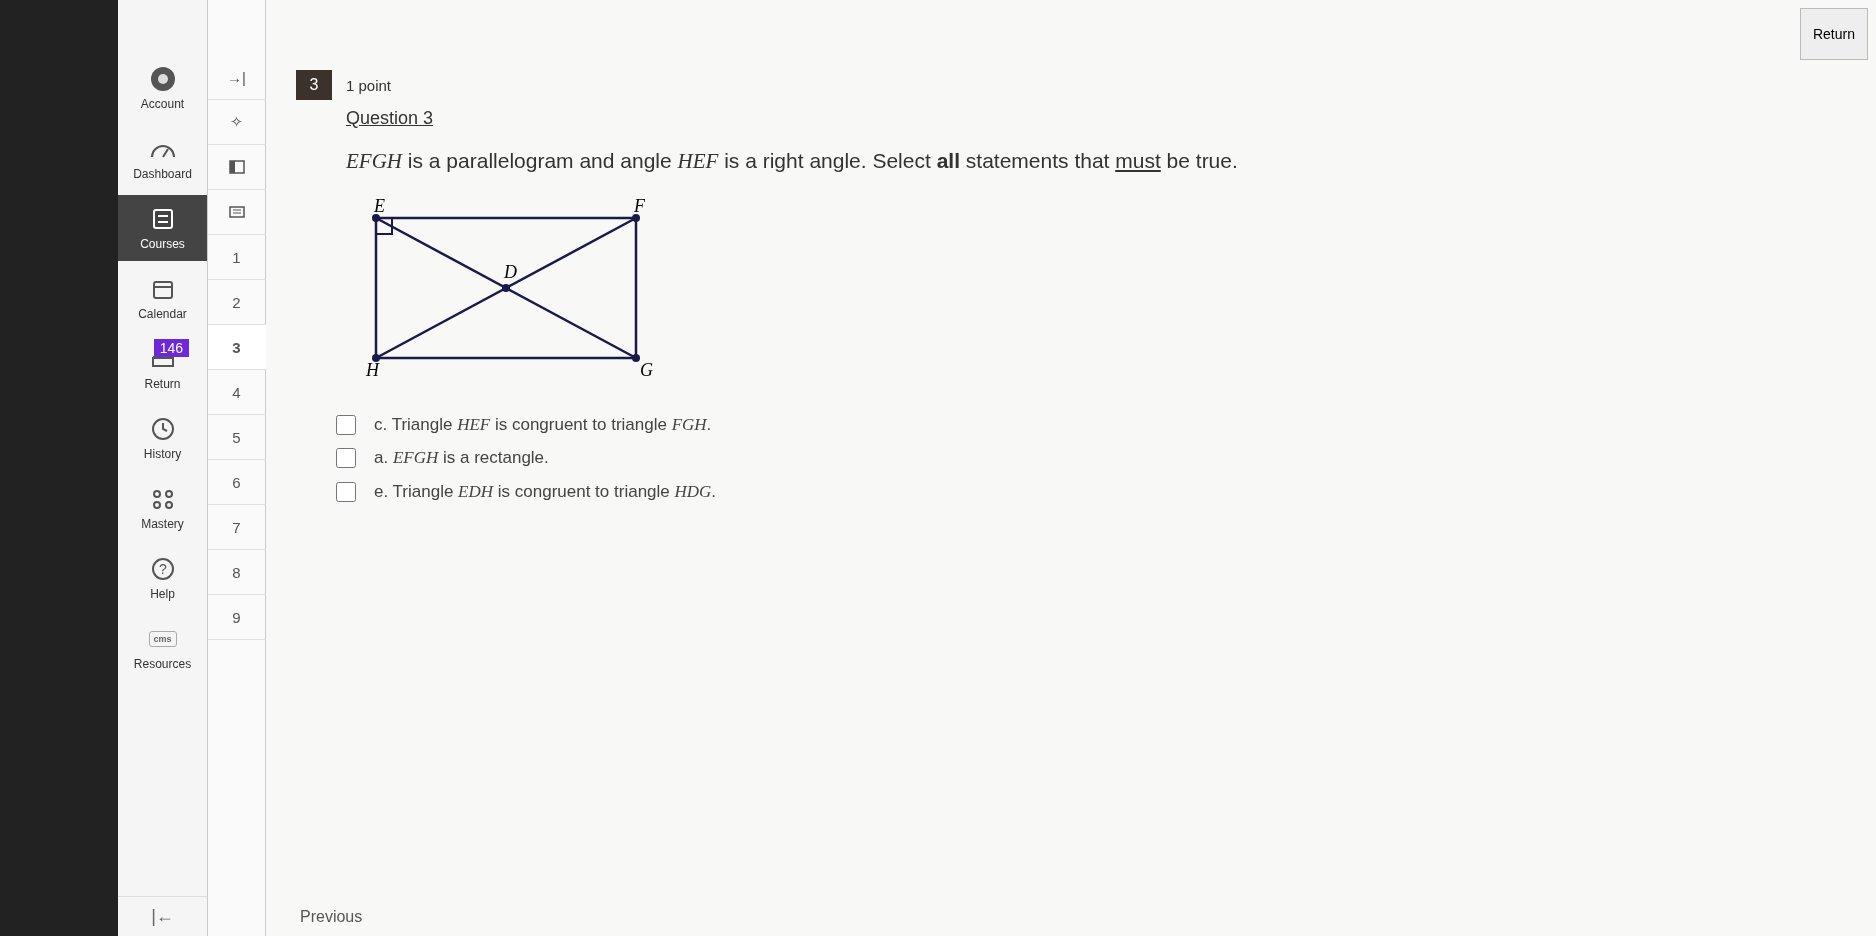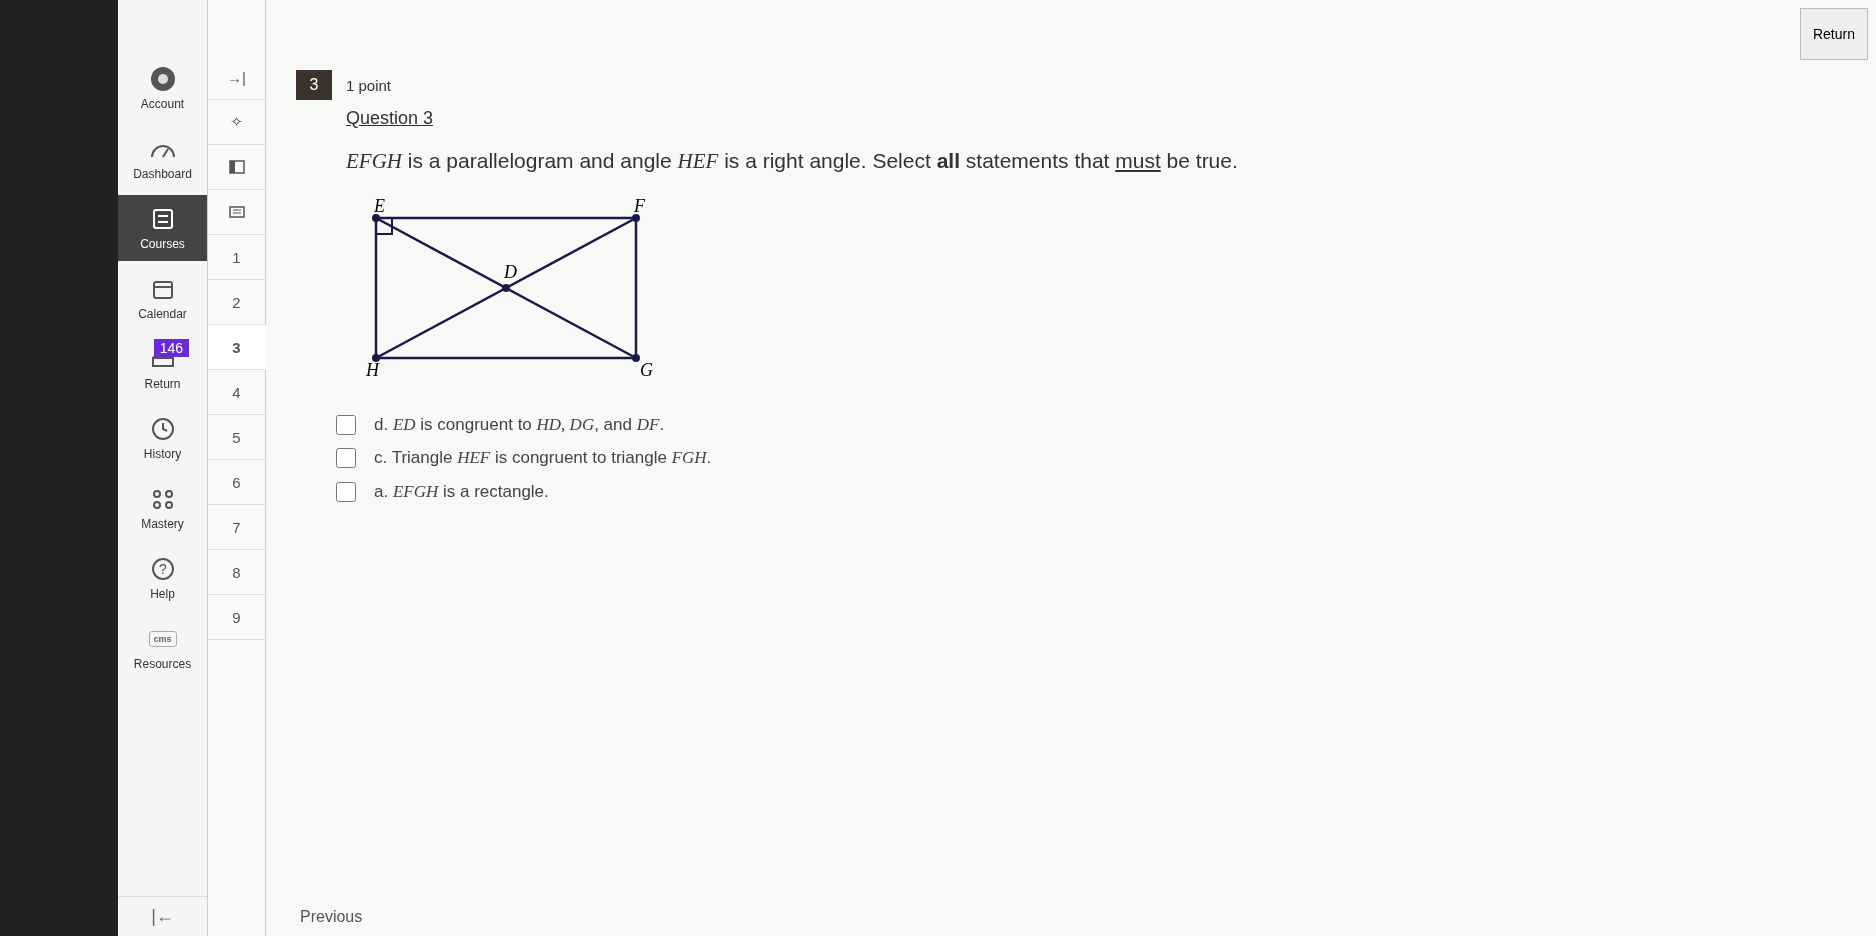"d. ED is congruent to" label.opt { html: <label> <input> <span><span>d. </span><span>ED</span><span> is congruent to </span><span>HD, DG</span><span>, and </span><span>DF</span><span>.</span></span> </label> -> none }
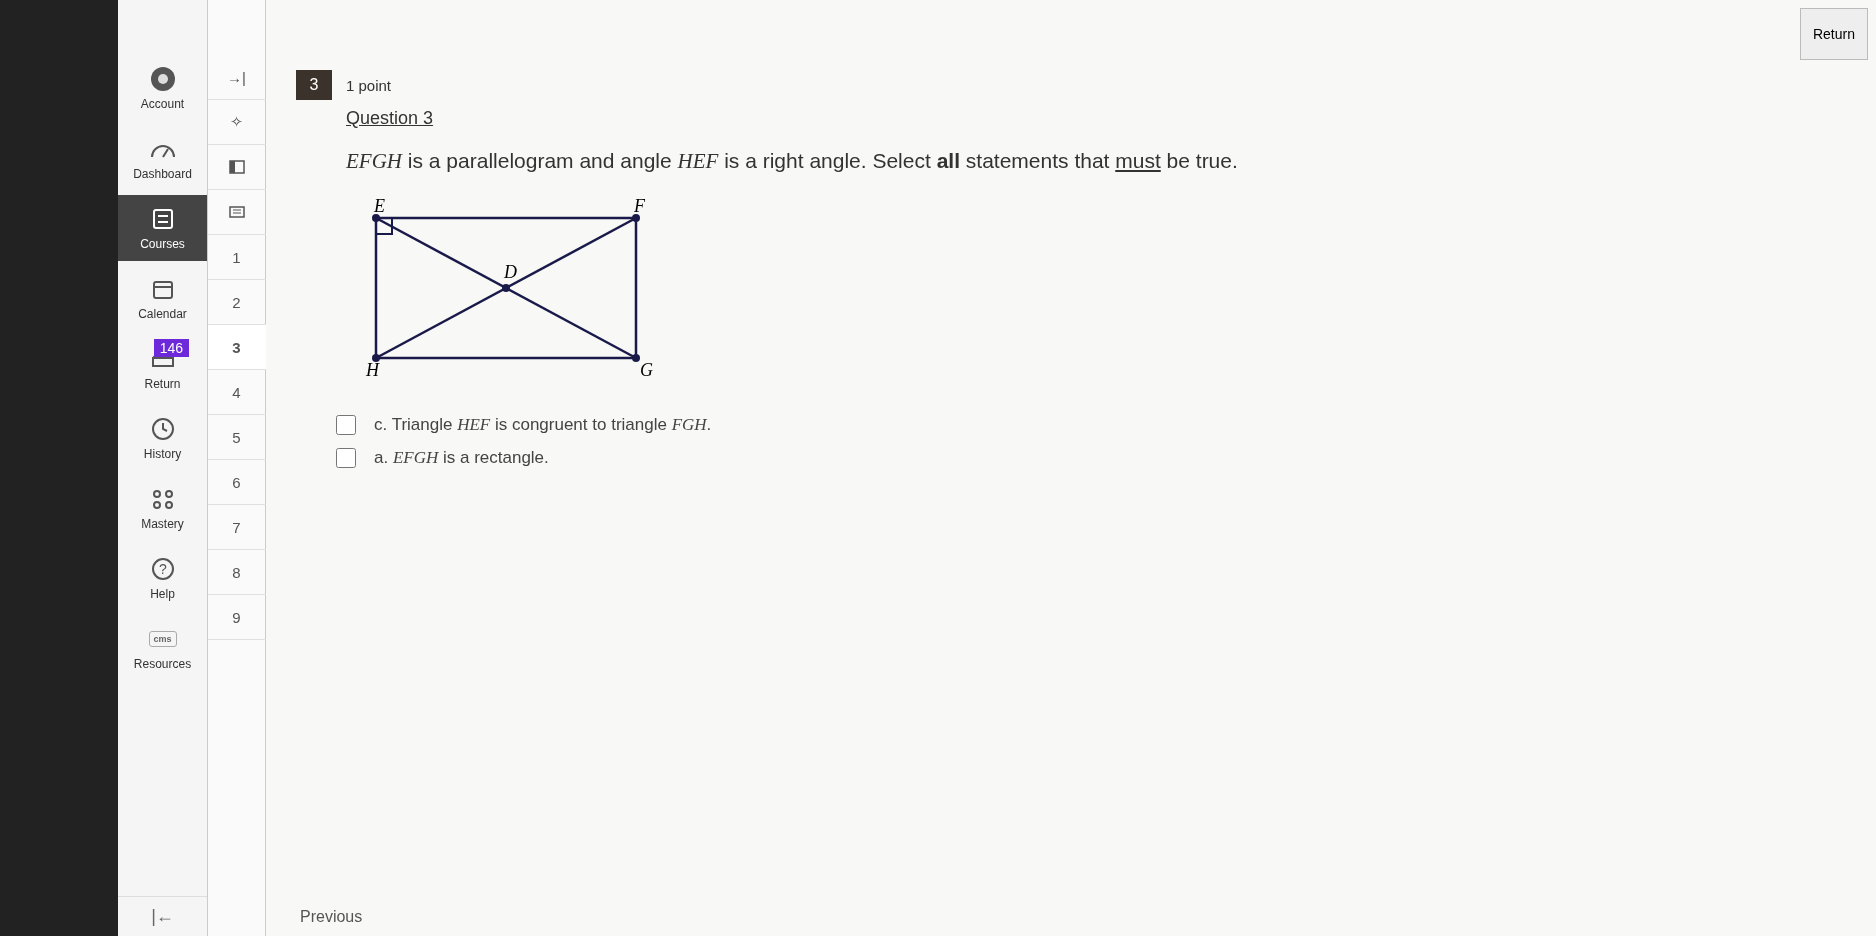"e. Triangle EDH is congruent" label.opt { html: none -> <label> <input> <span><span>e. Triangle </span><span>EDH</span><span> is congruent to triangle </span><span>HDG</span><span>.</span></span> </label> }
